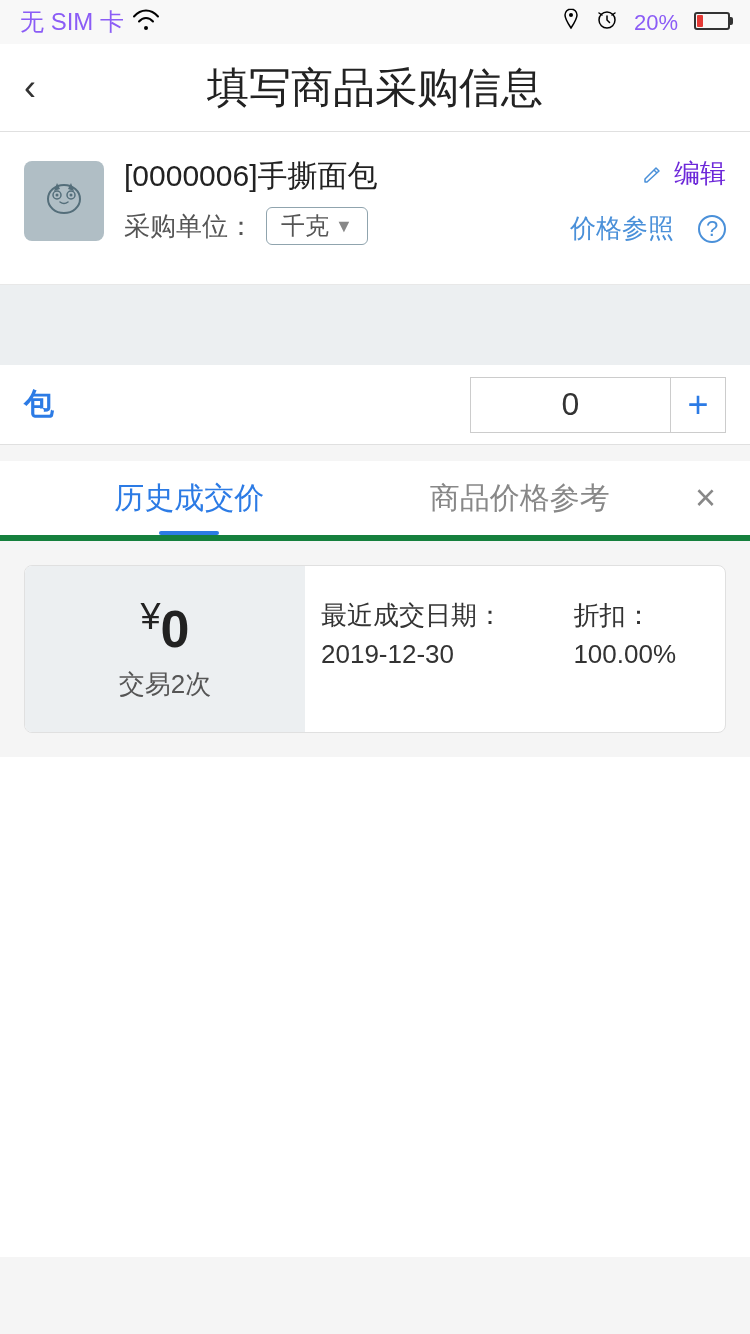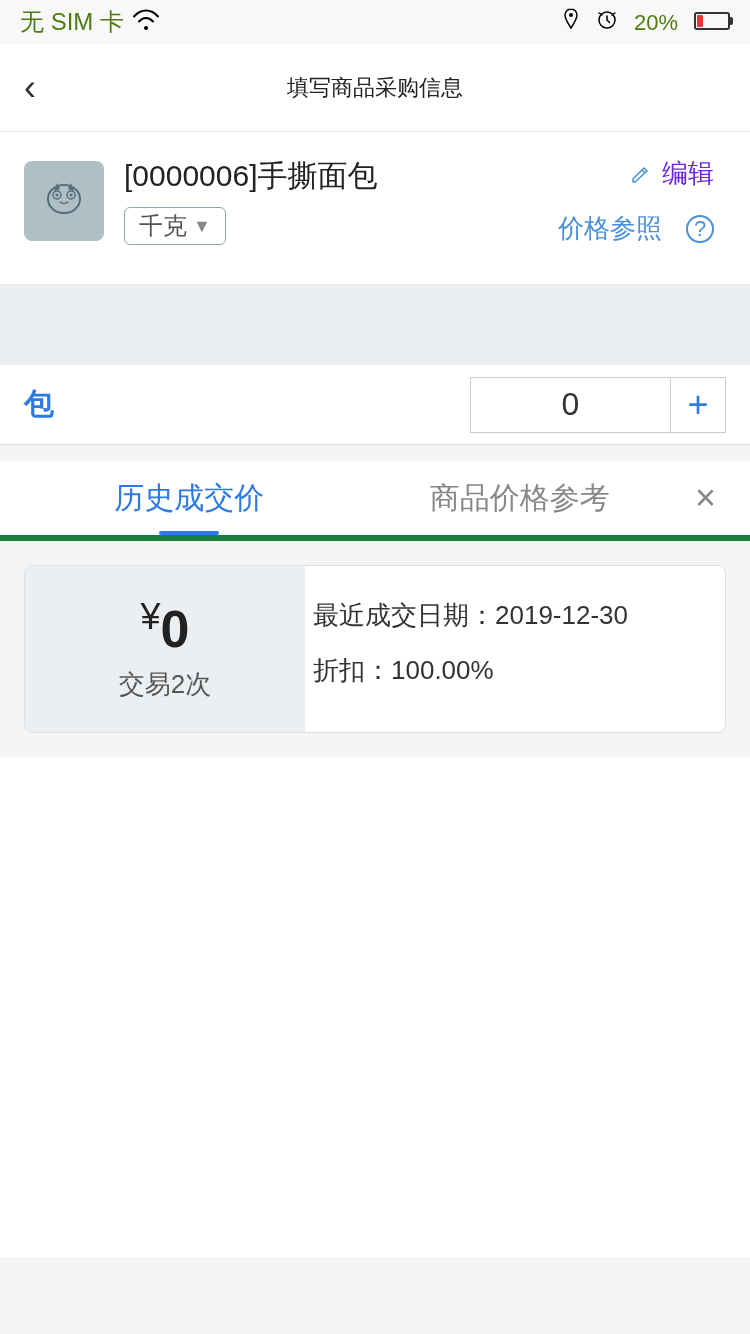"无 SIM 卡" .status-bar { color: #4d7c0f -> #8b5cf6 }
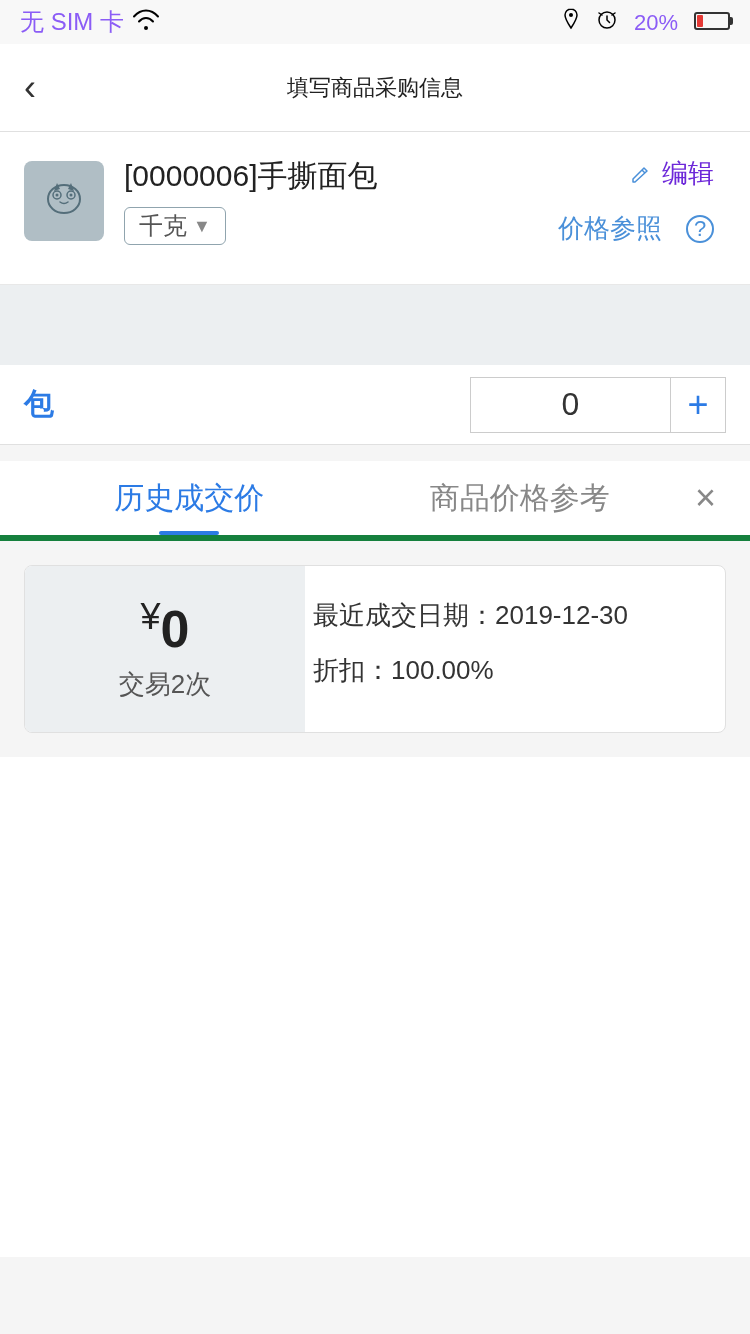"填写商品采购信息" .nav-title { font-size: 22px -> 42px }
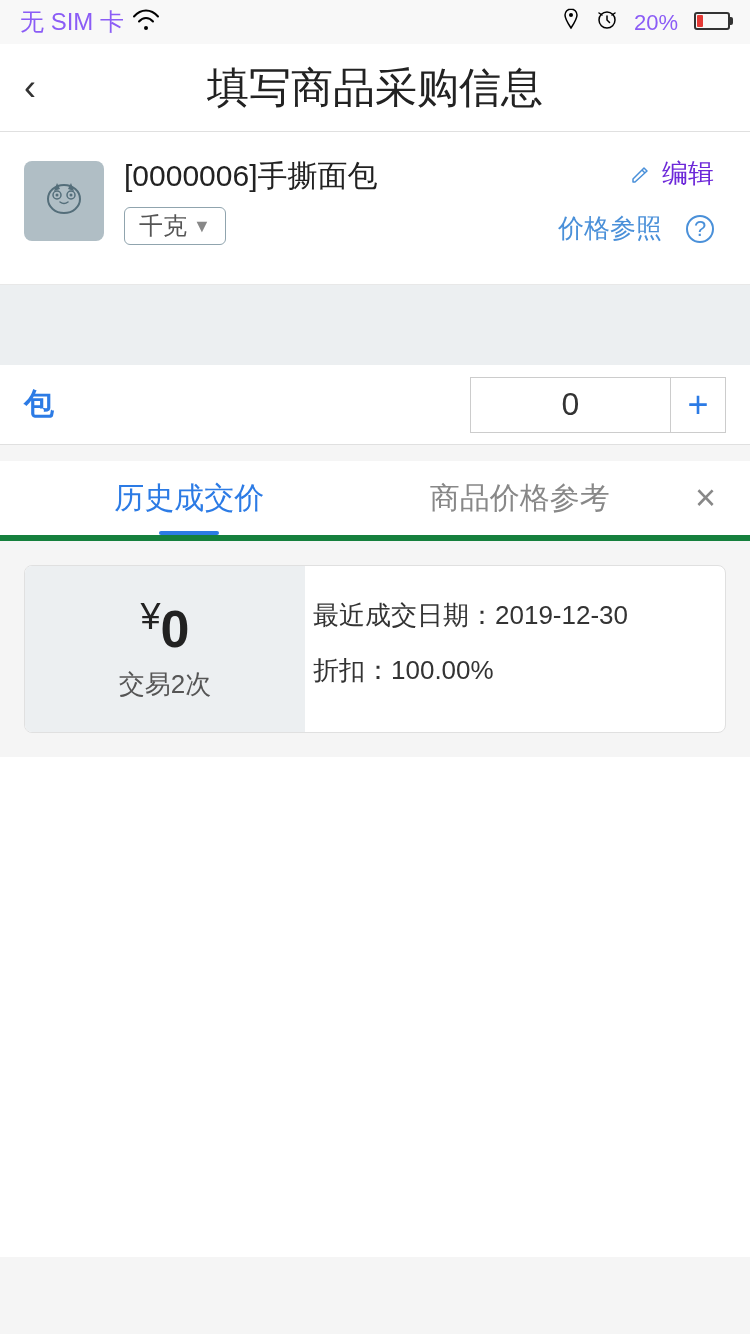"[0000006]手撕面包" .product-card { padding: 24px 36px 20px 24px -> 24px 24px 20px 24px }
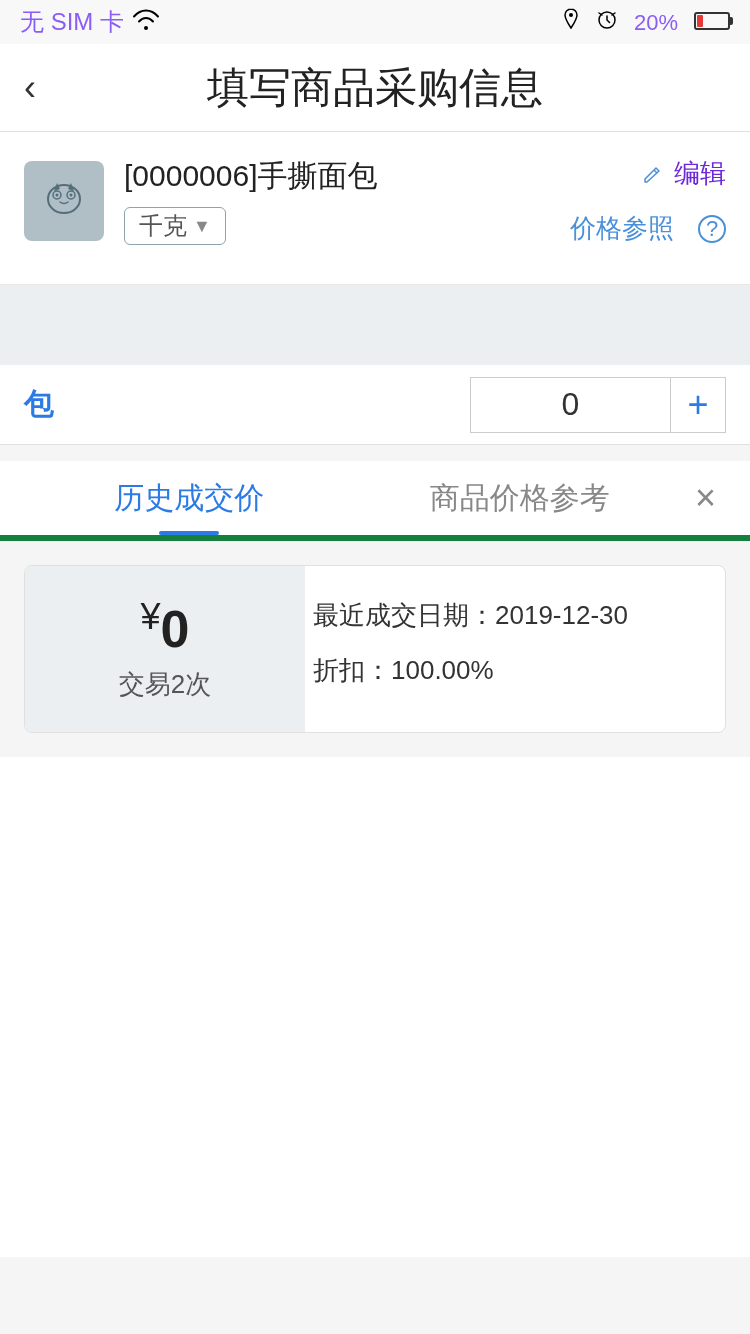"采购单位：" span { html: none -> <span>采购单位：</span> }
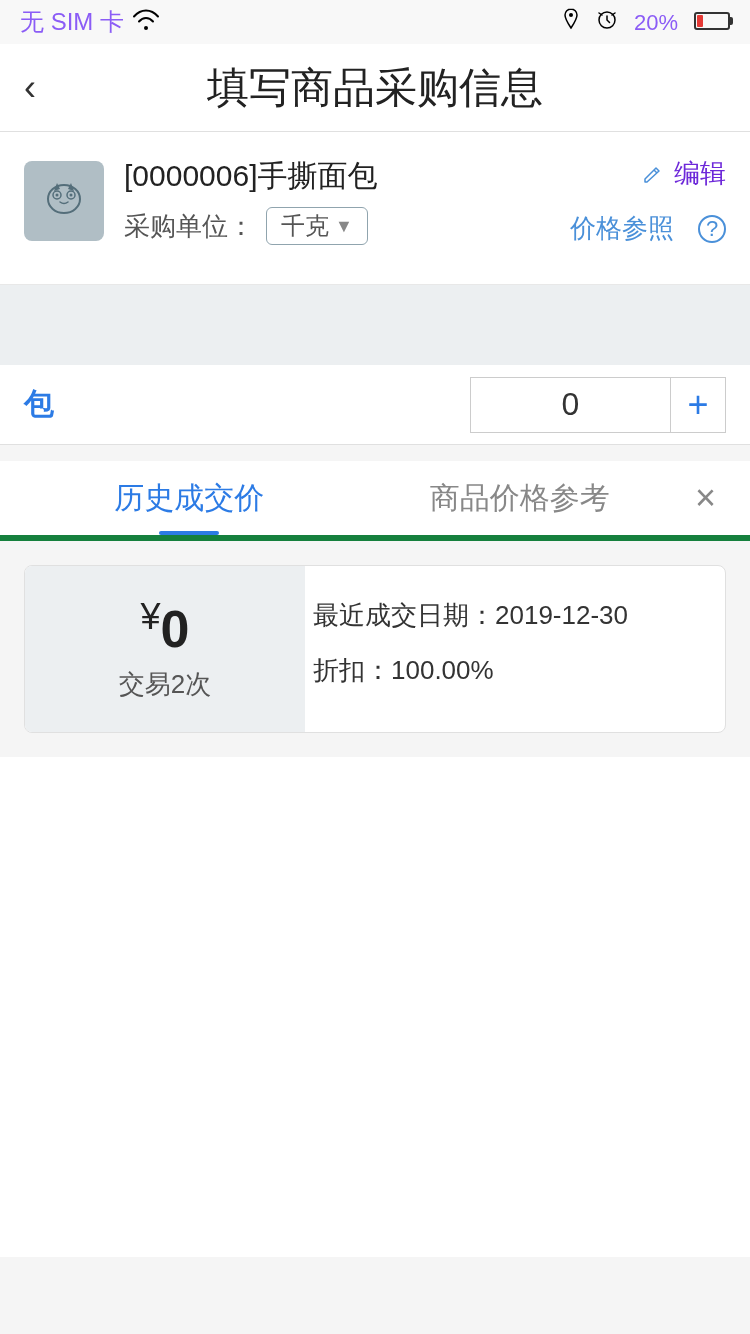"最近成交日期：2019-12-30" .history-right { flex-direction: column -> row; padding: 30px 8px -> 30px 16px }
